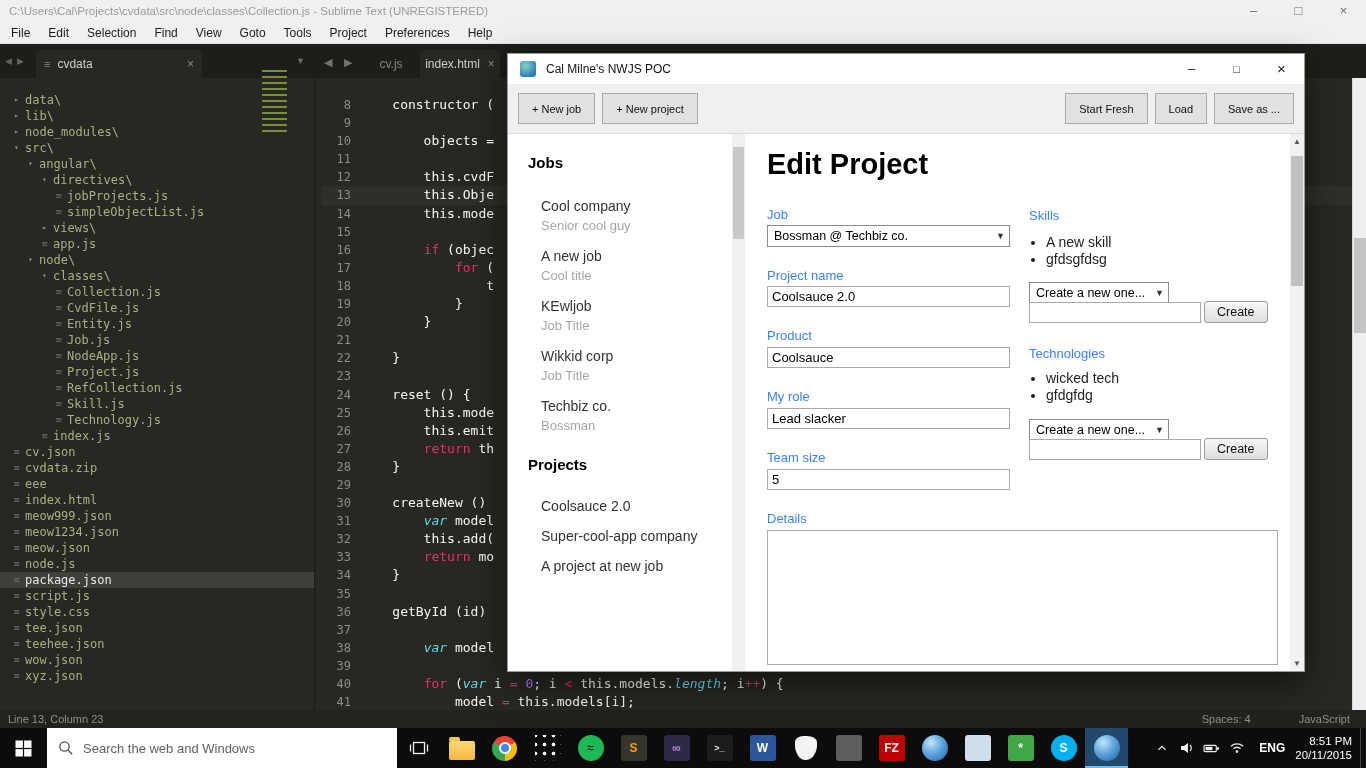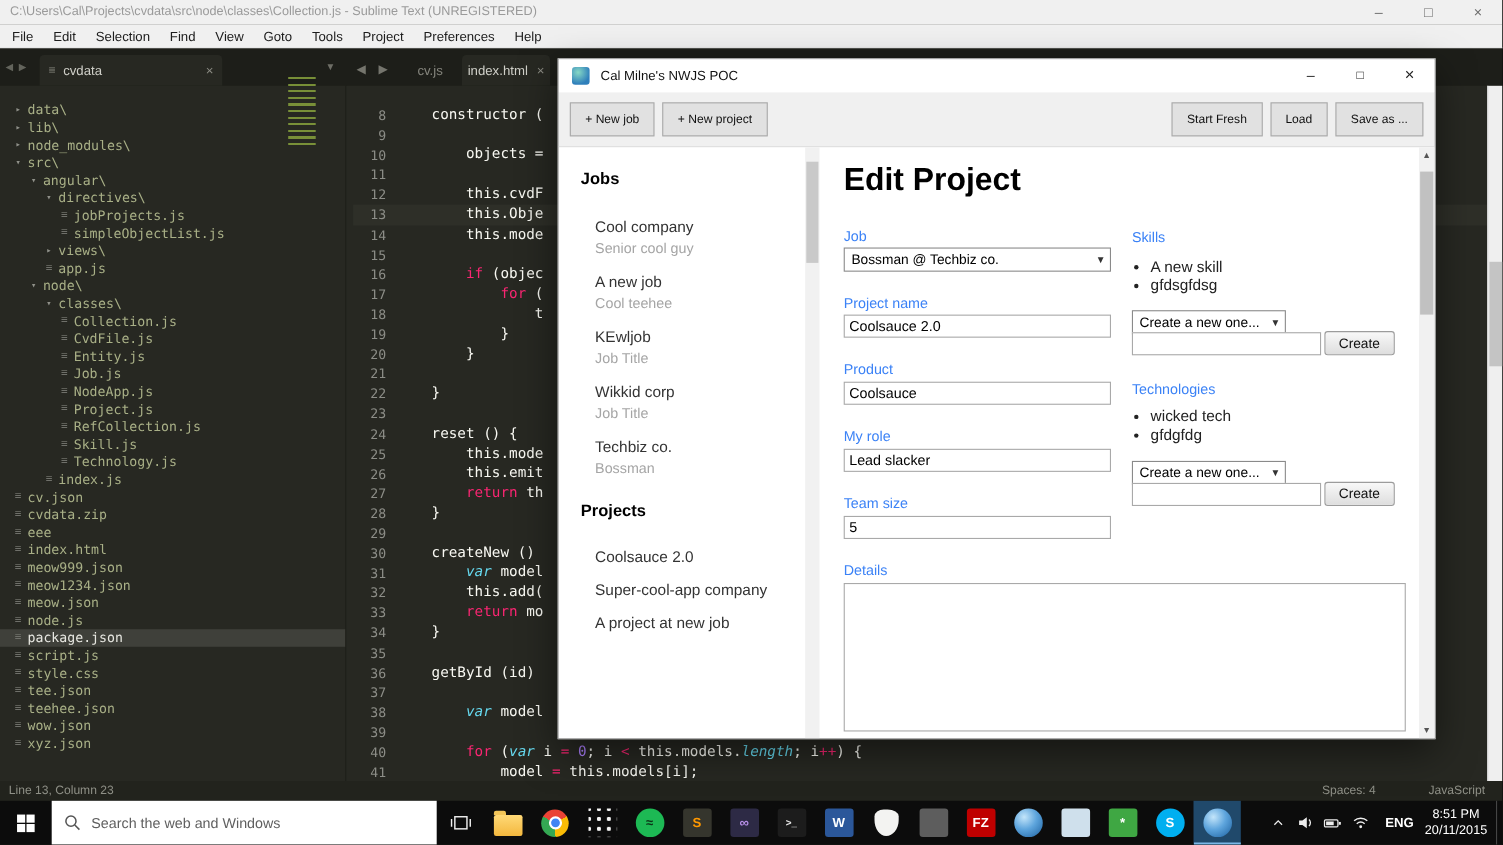"Cool teehee" div.ji-sub { text: teehee -> title }
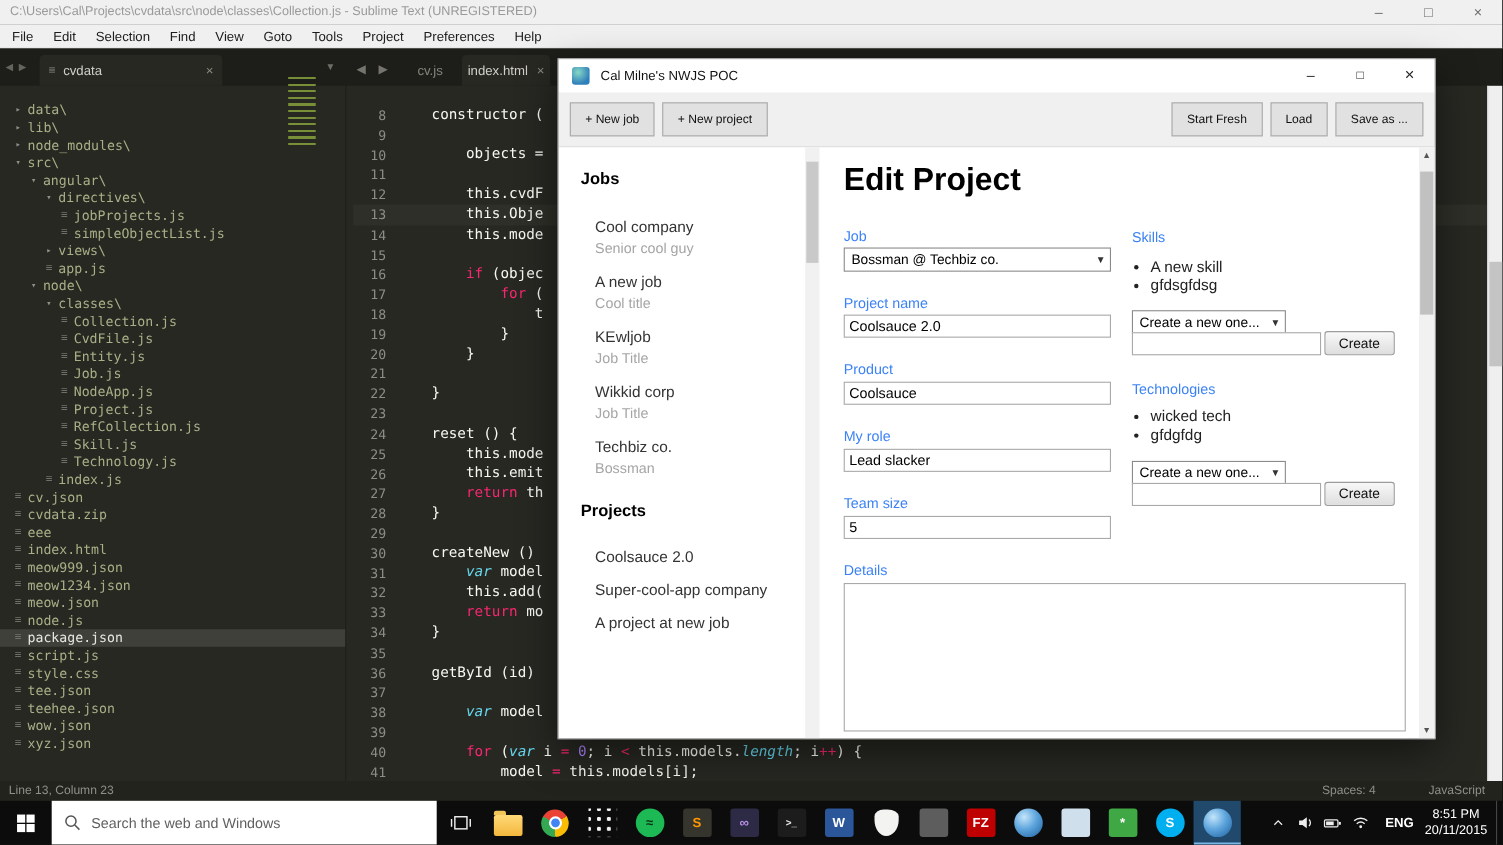"8:51 PM" .tb-clock { text-align: center -> right }
